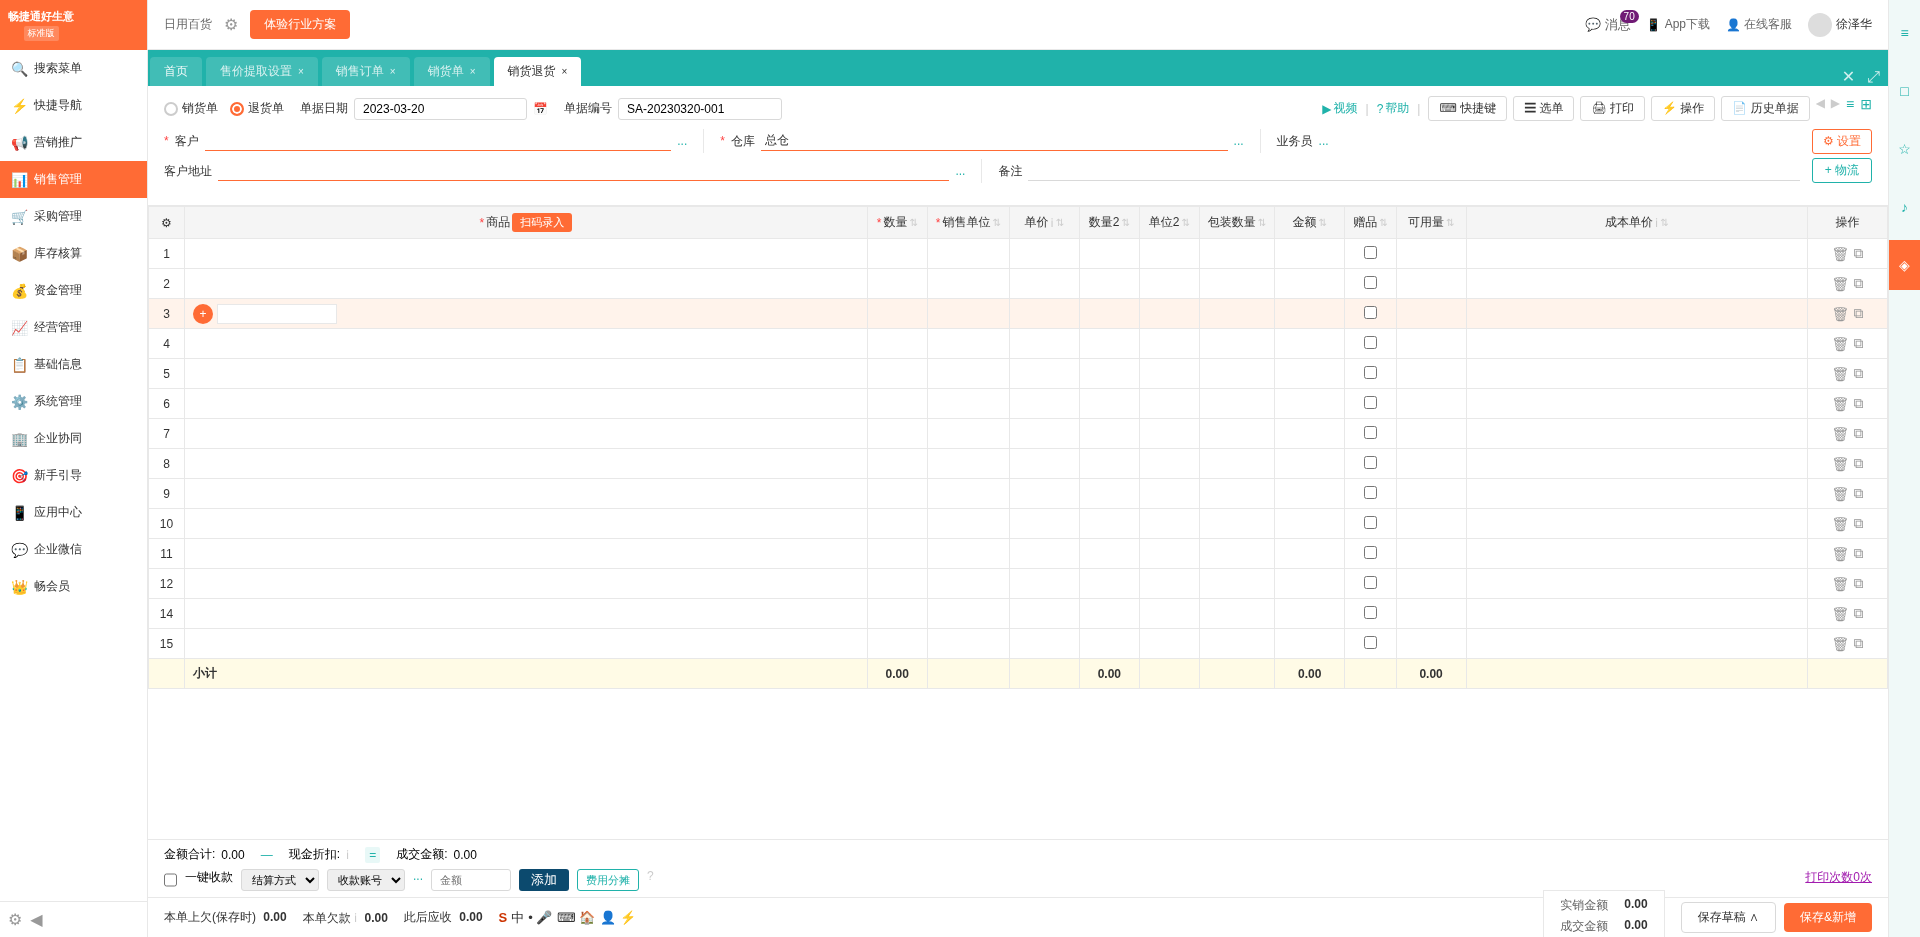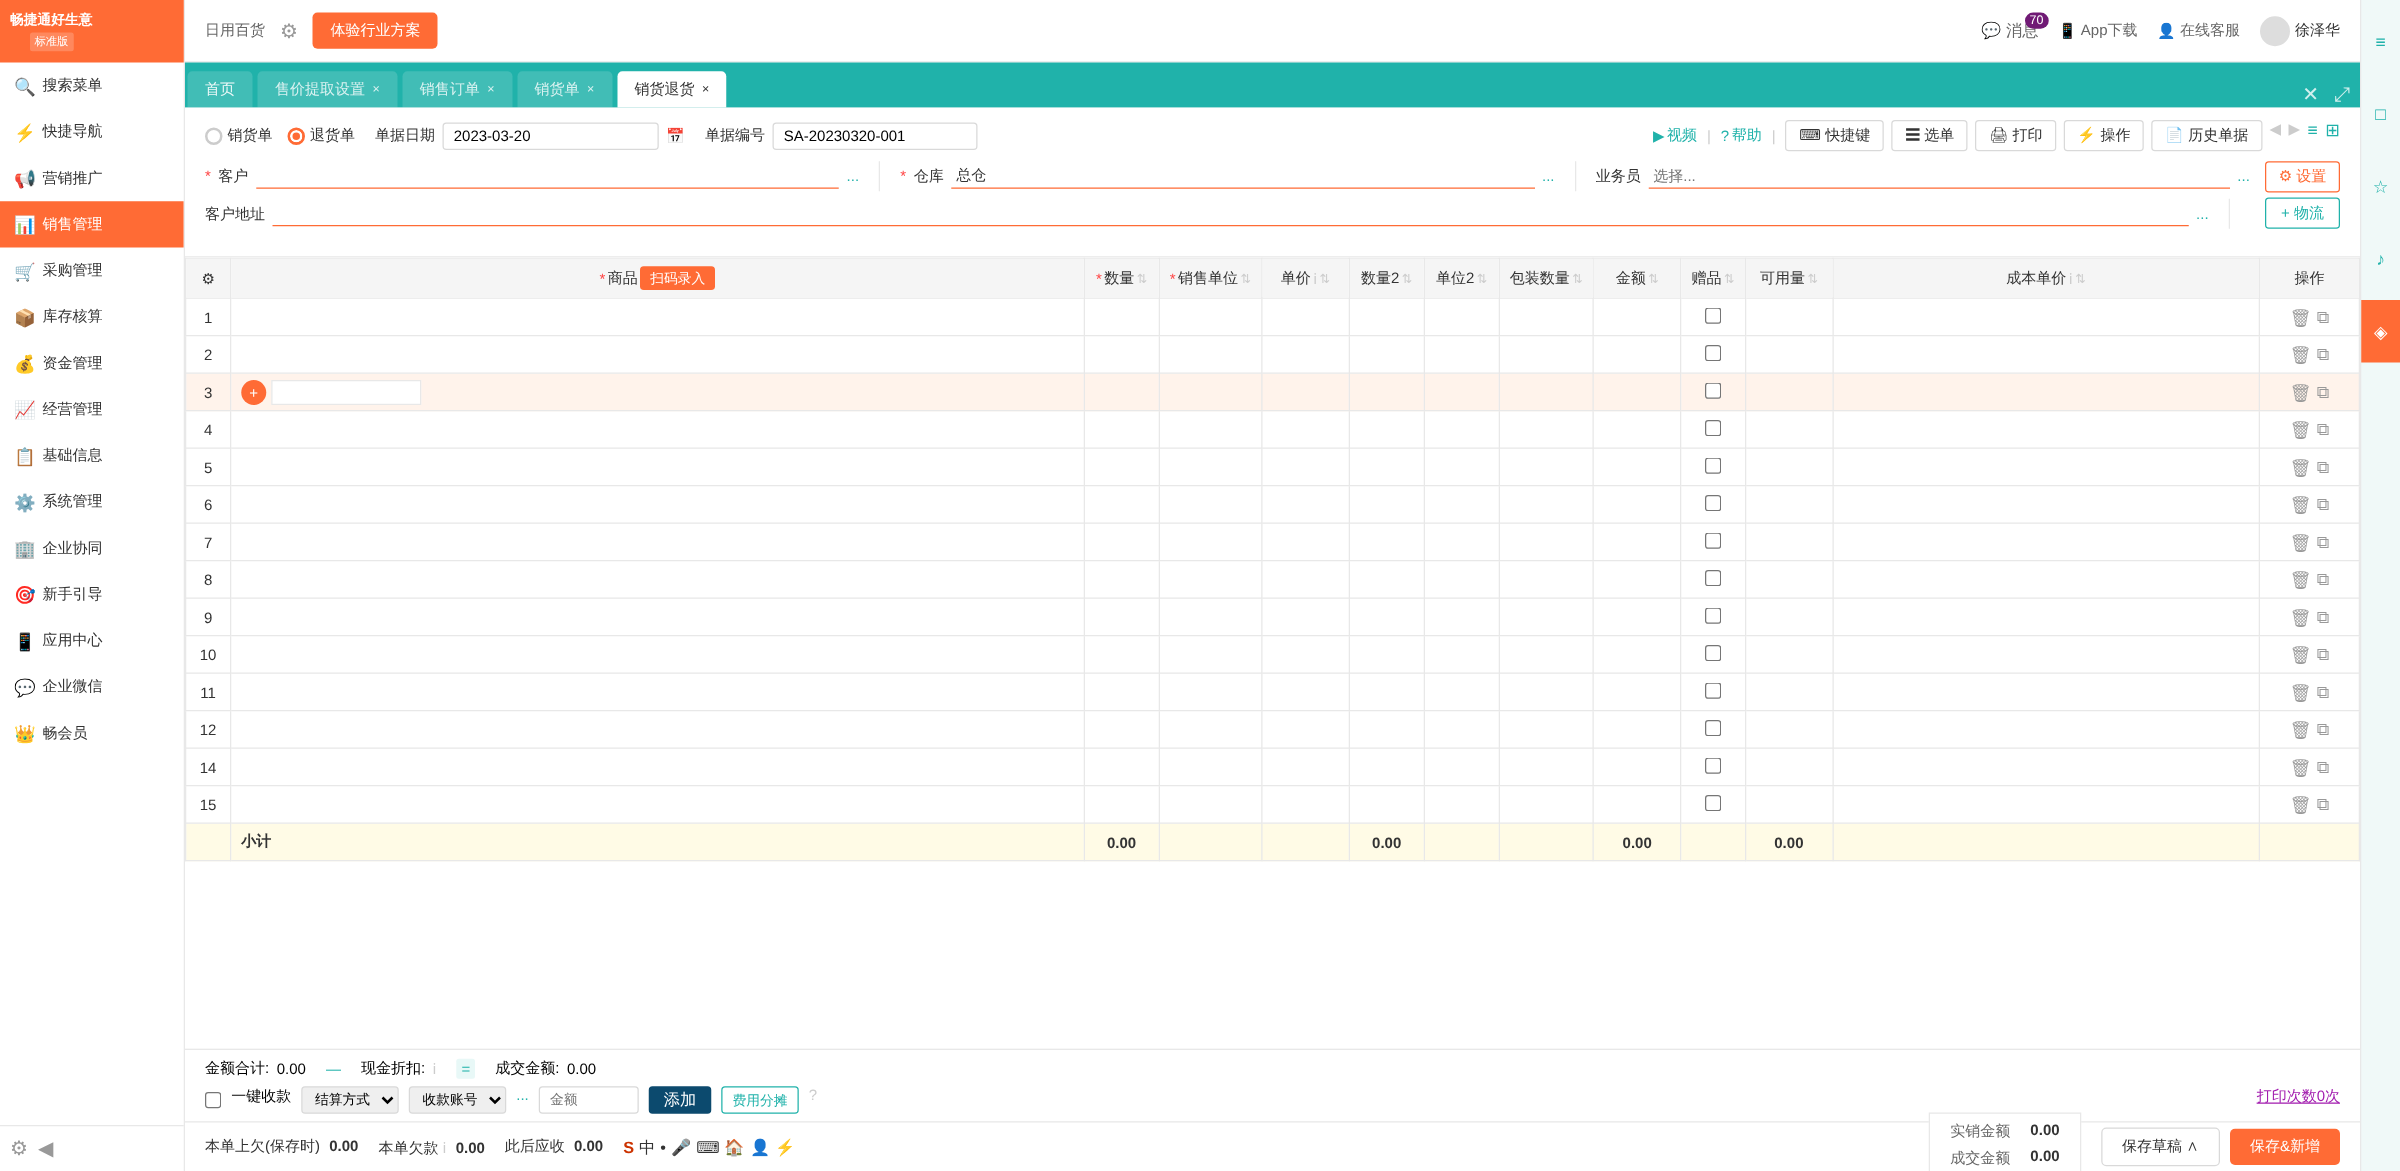"选择..." input.field-input { html: <input> -> none }
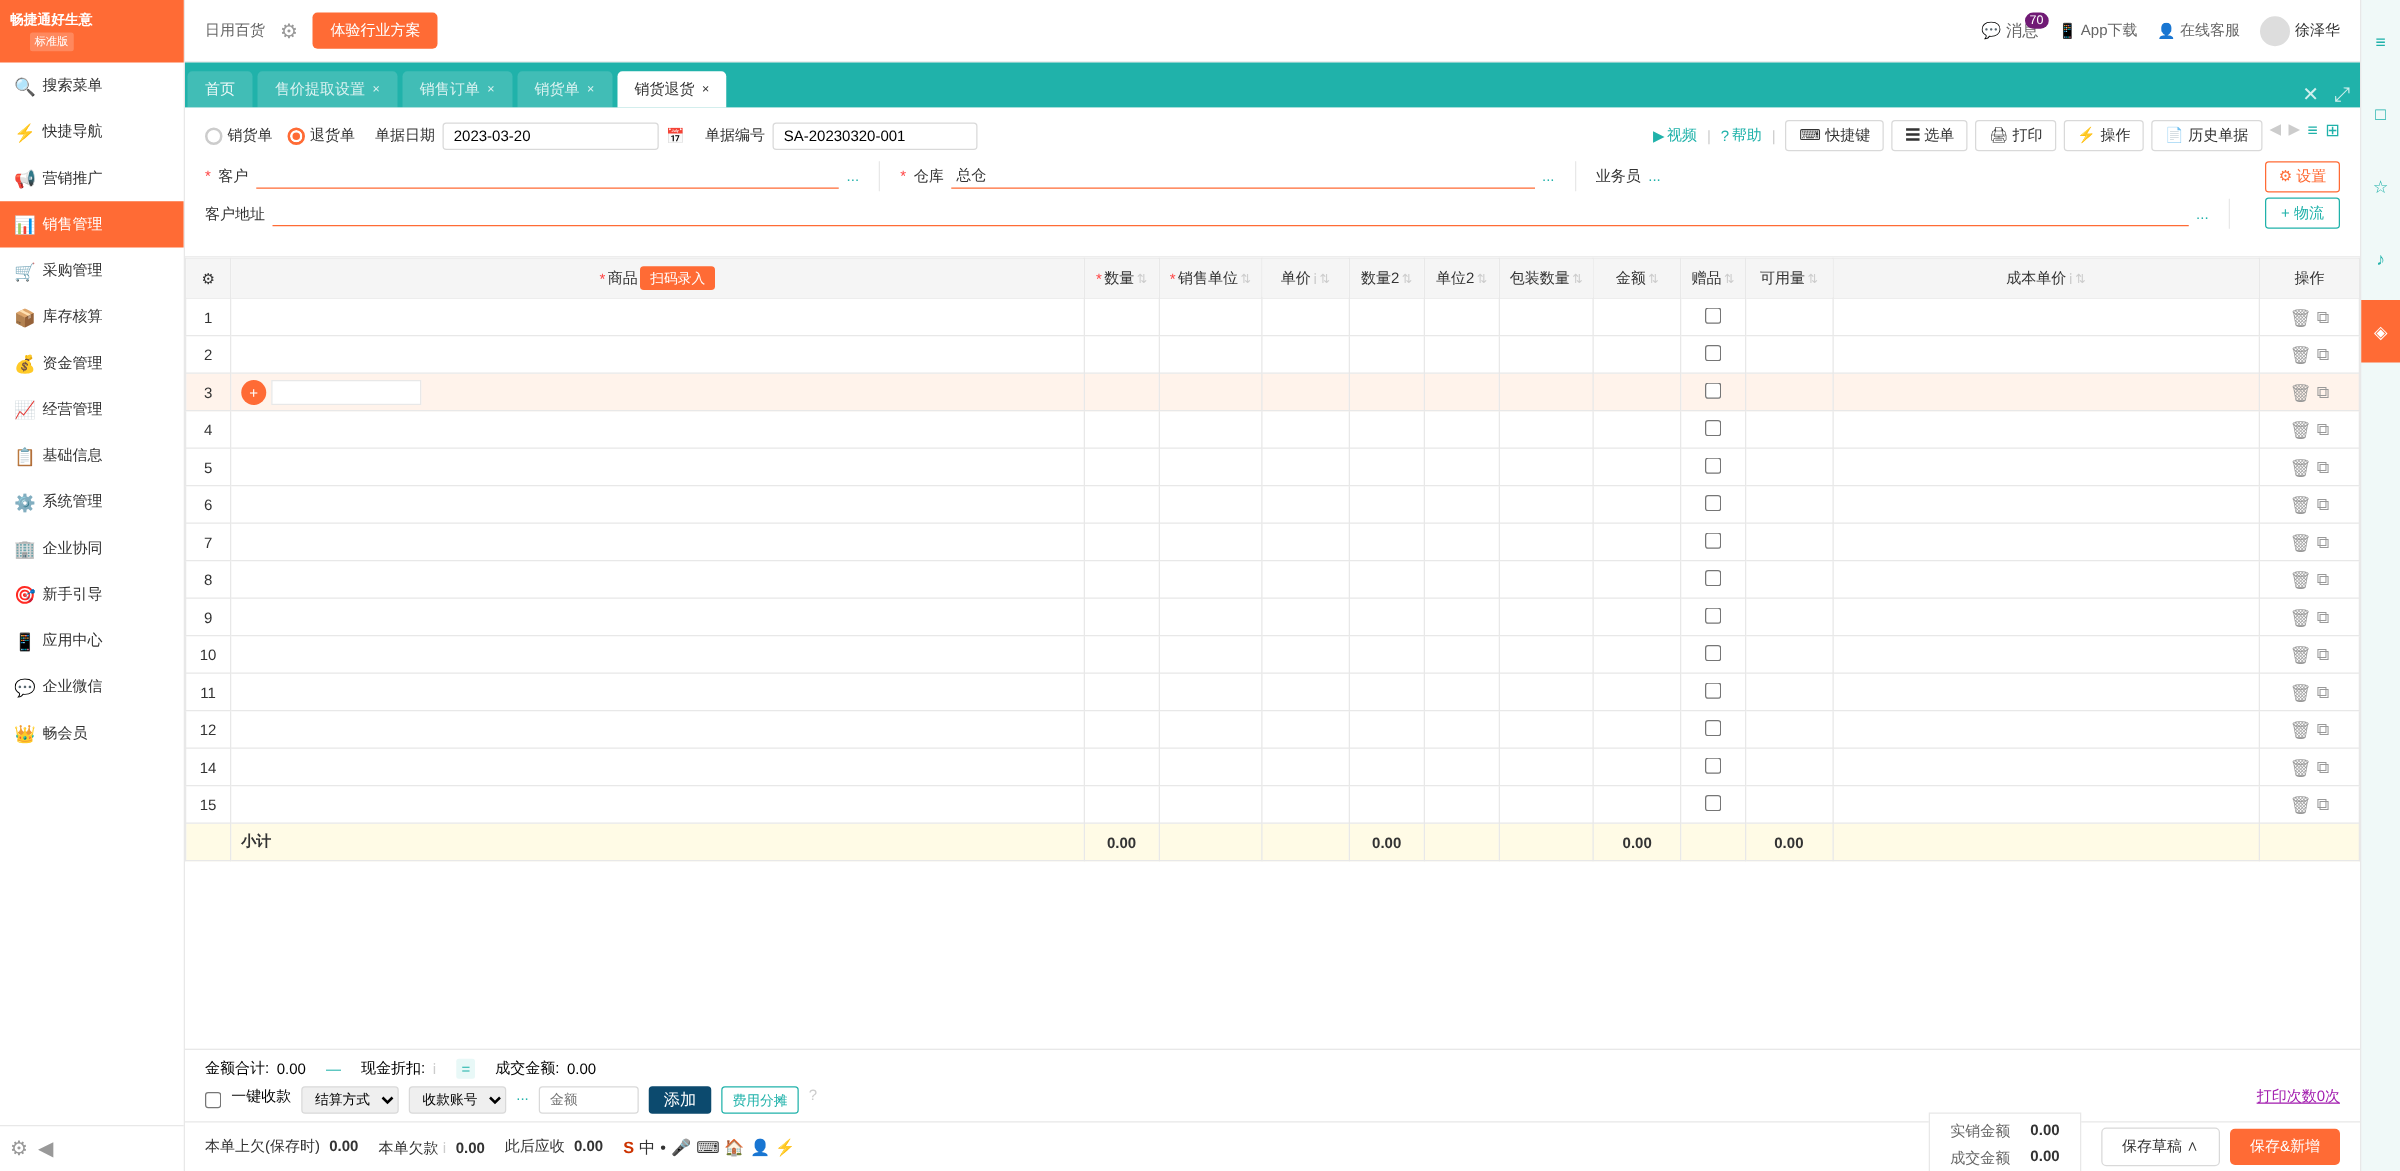"备注" div.field-group { html: none -> <div> <span>备注</span> <input> </div> }
